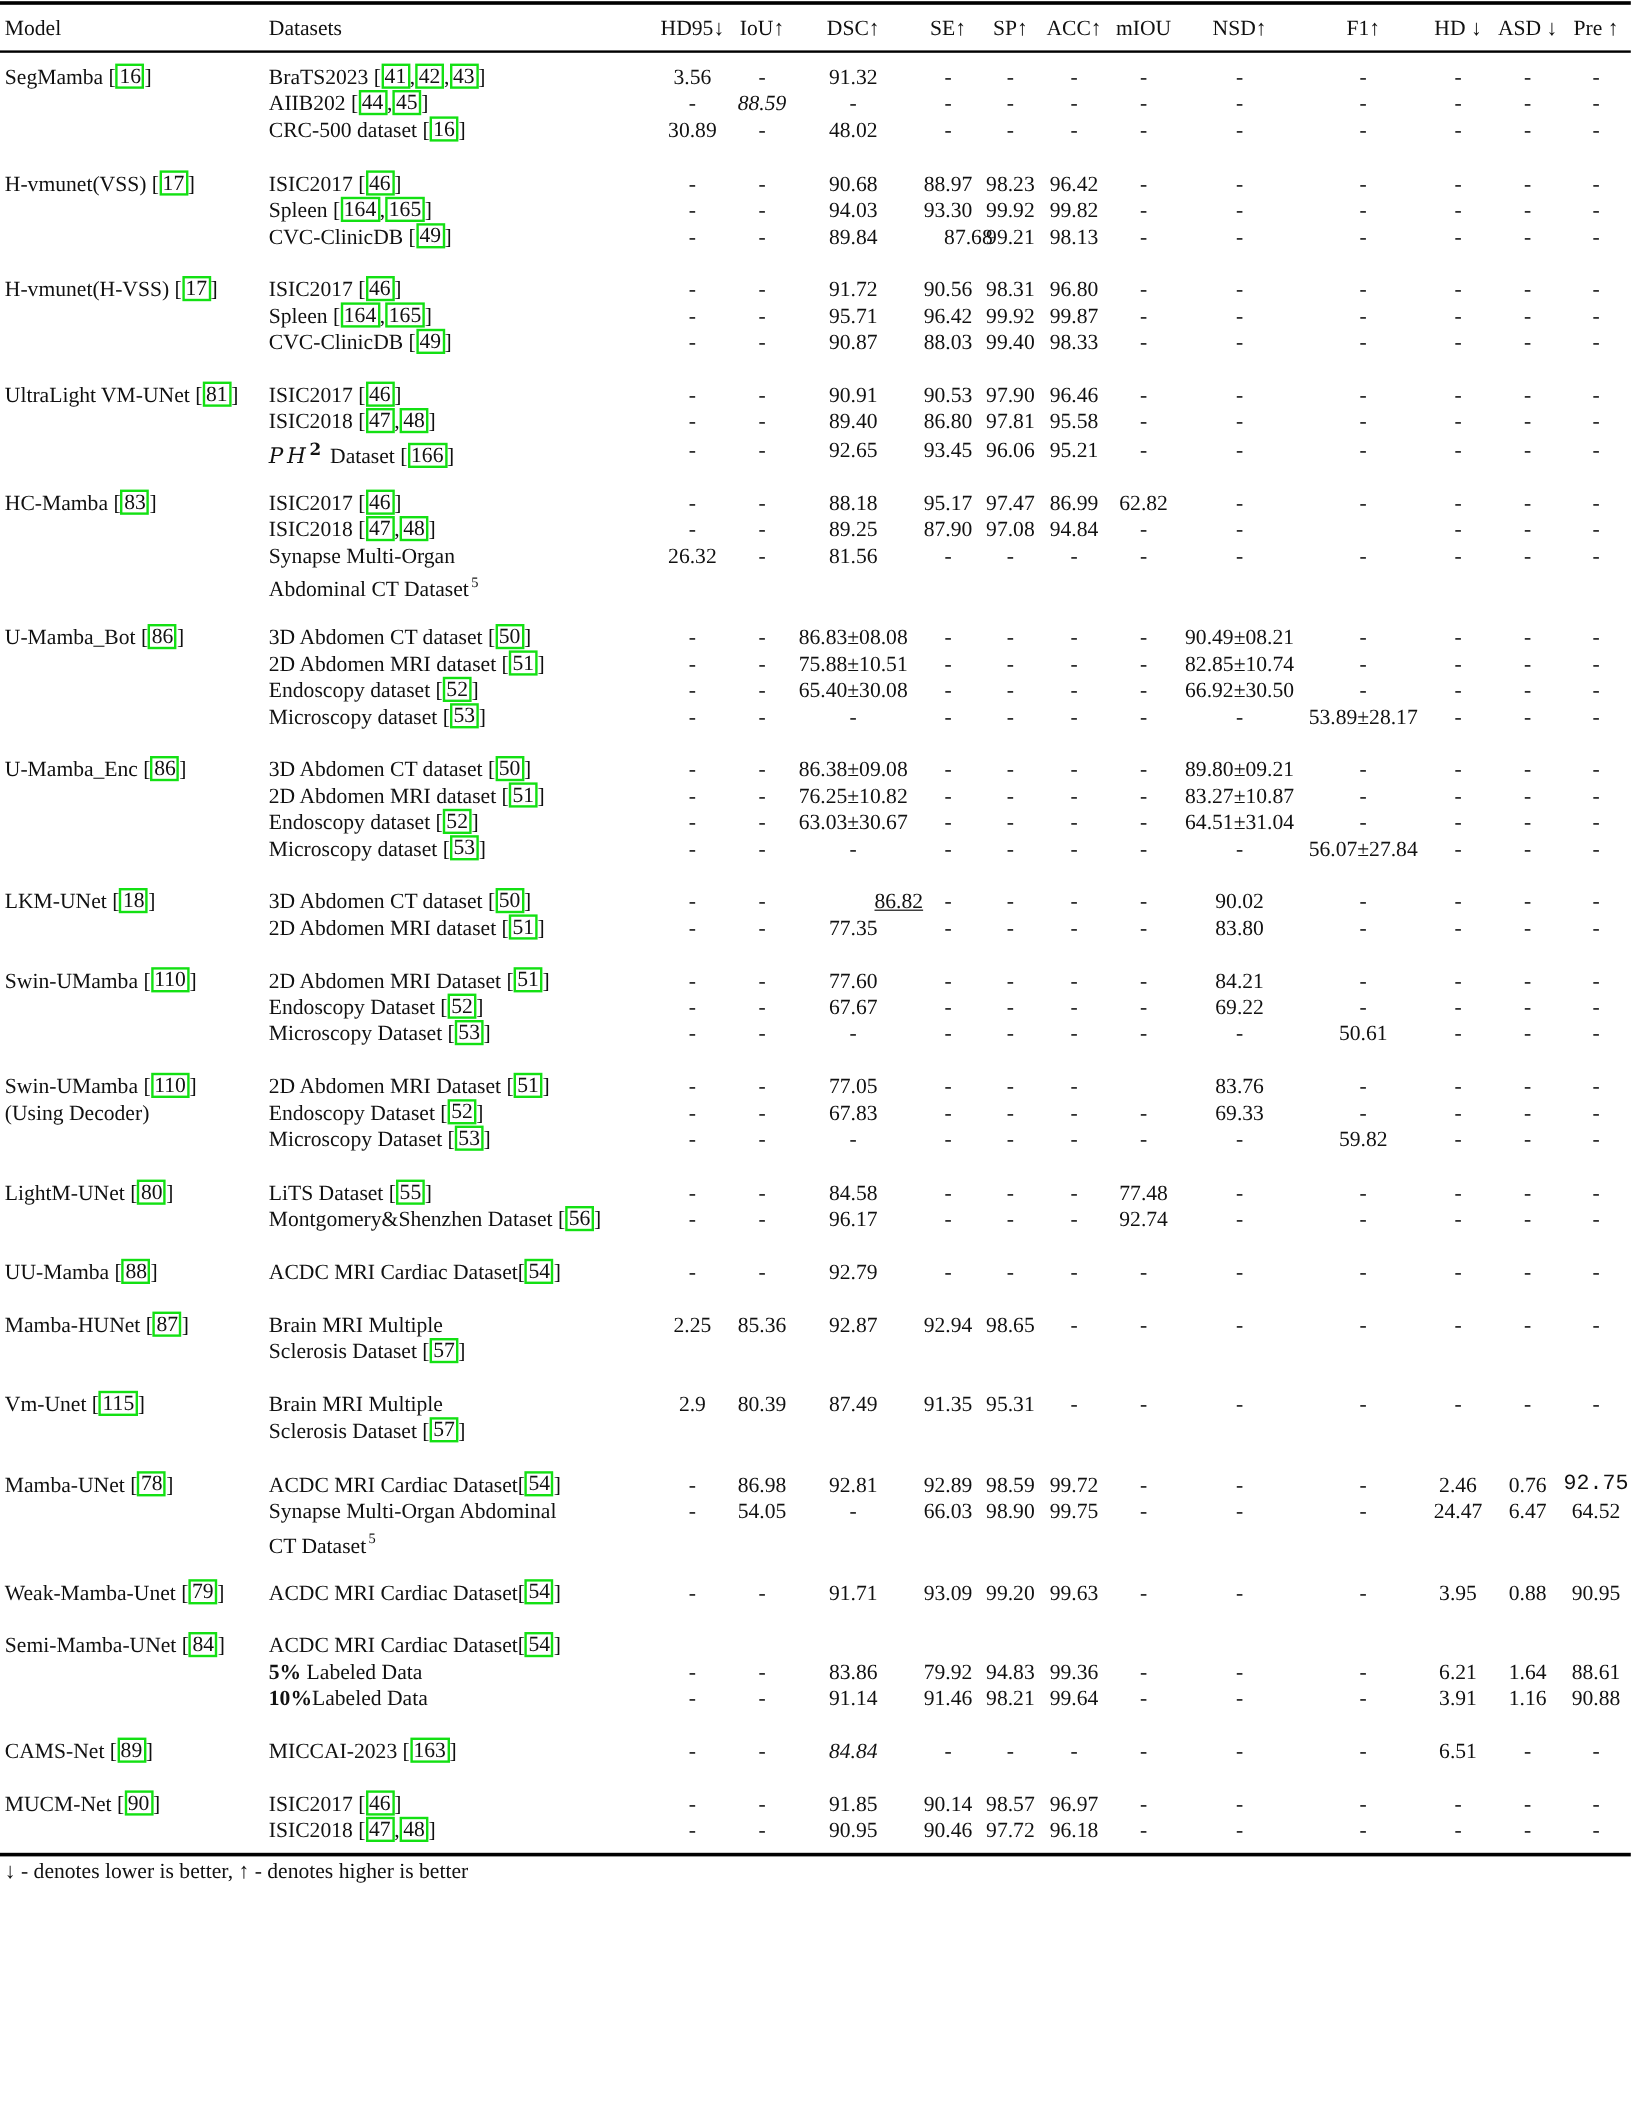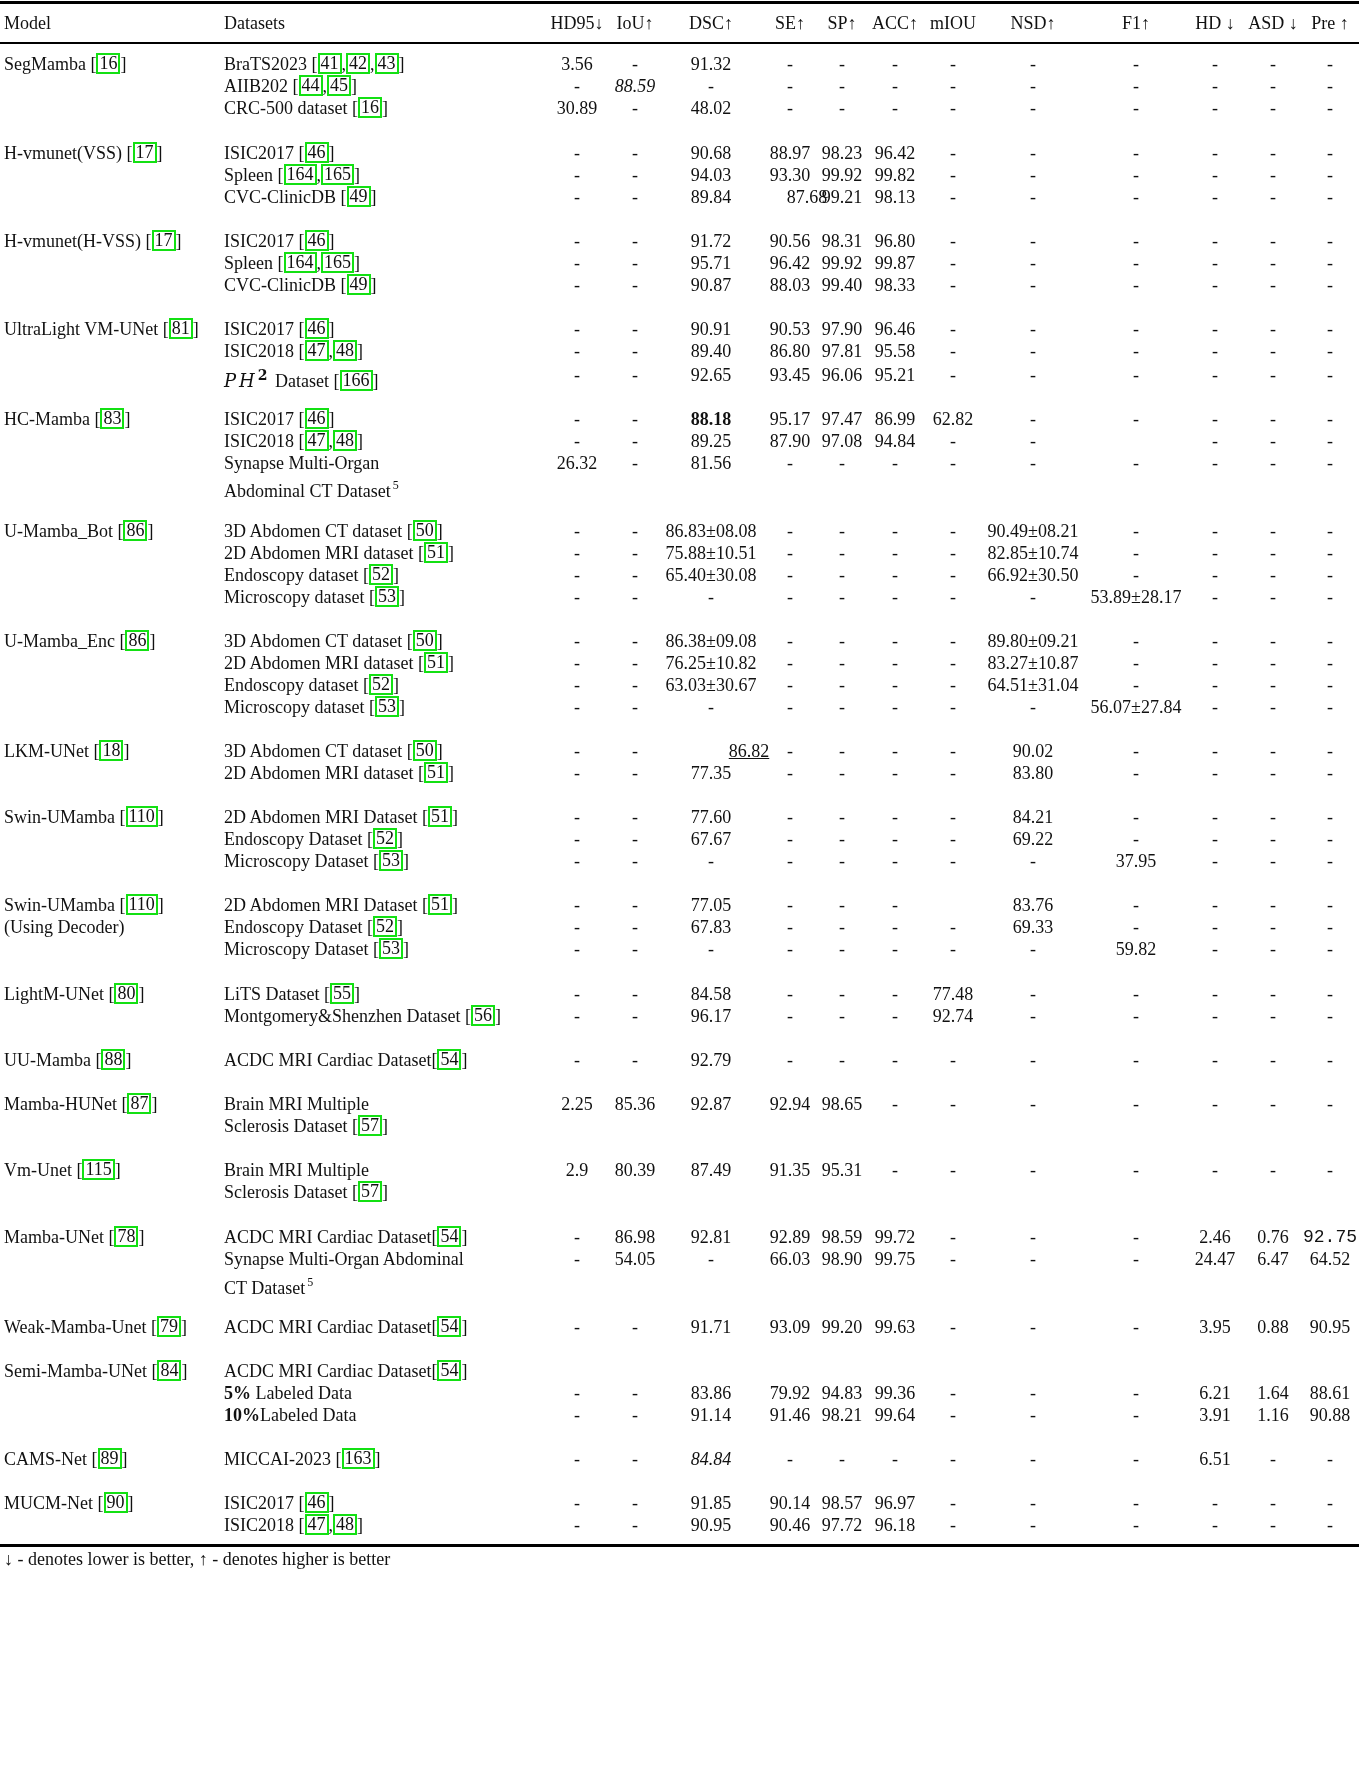"88.18" span.cell { font-weight: bold -> none }
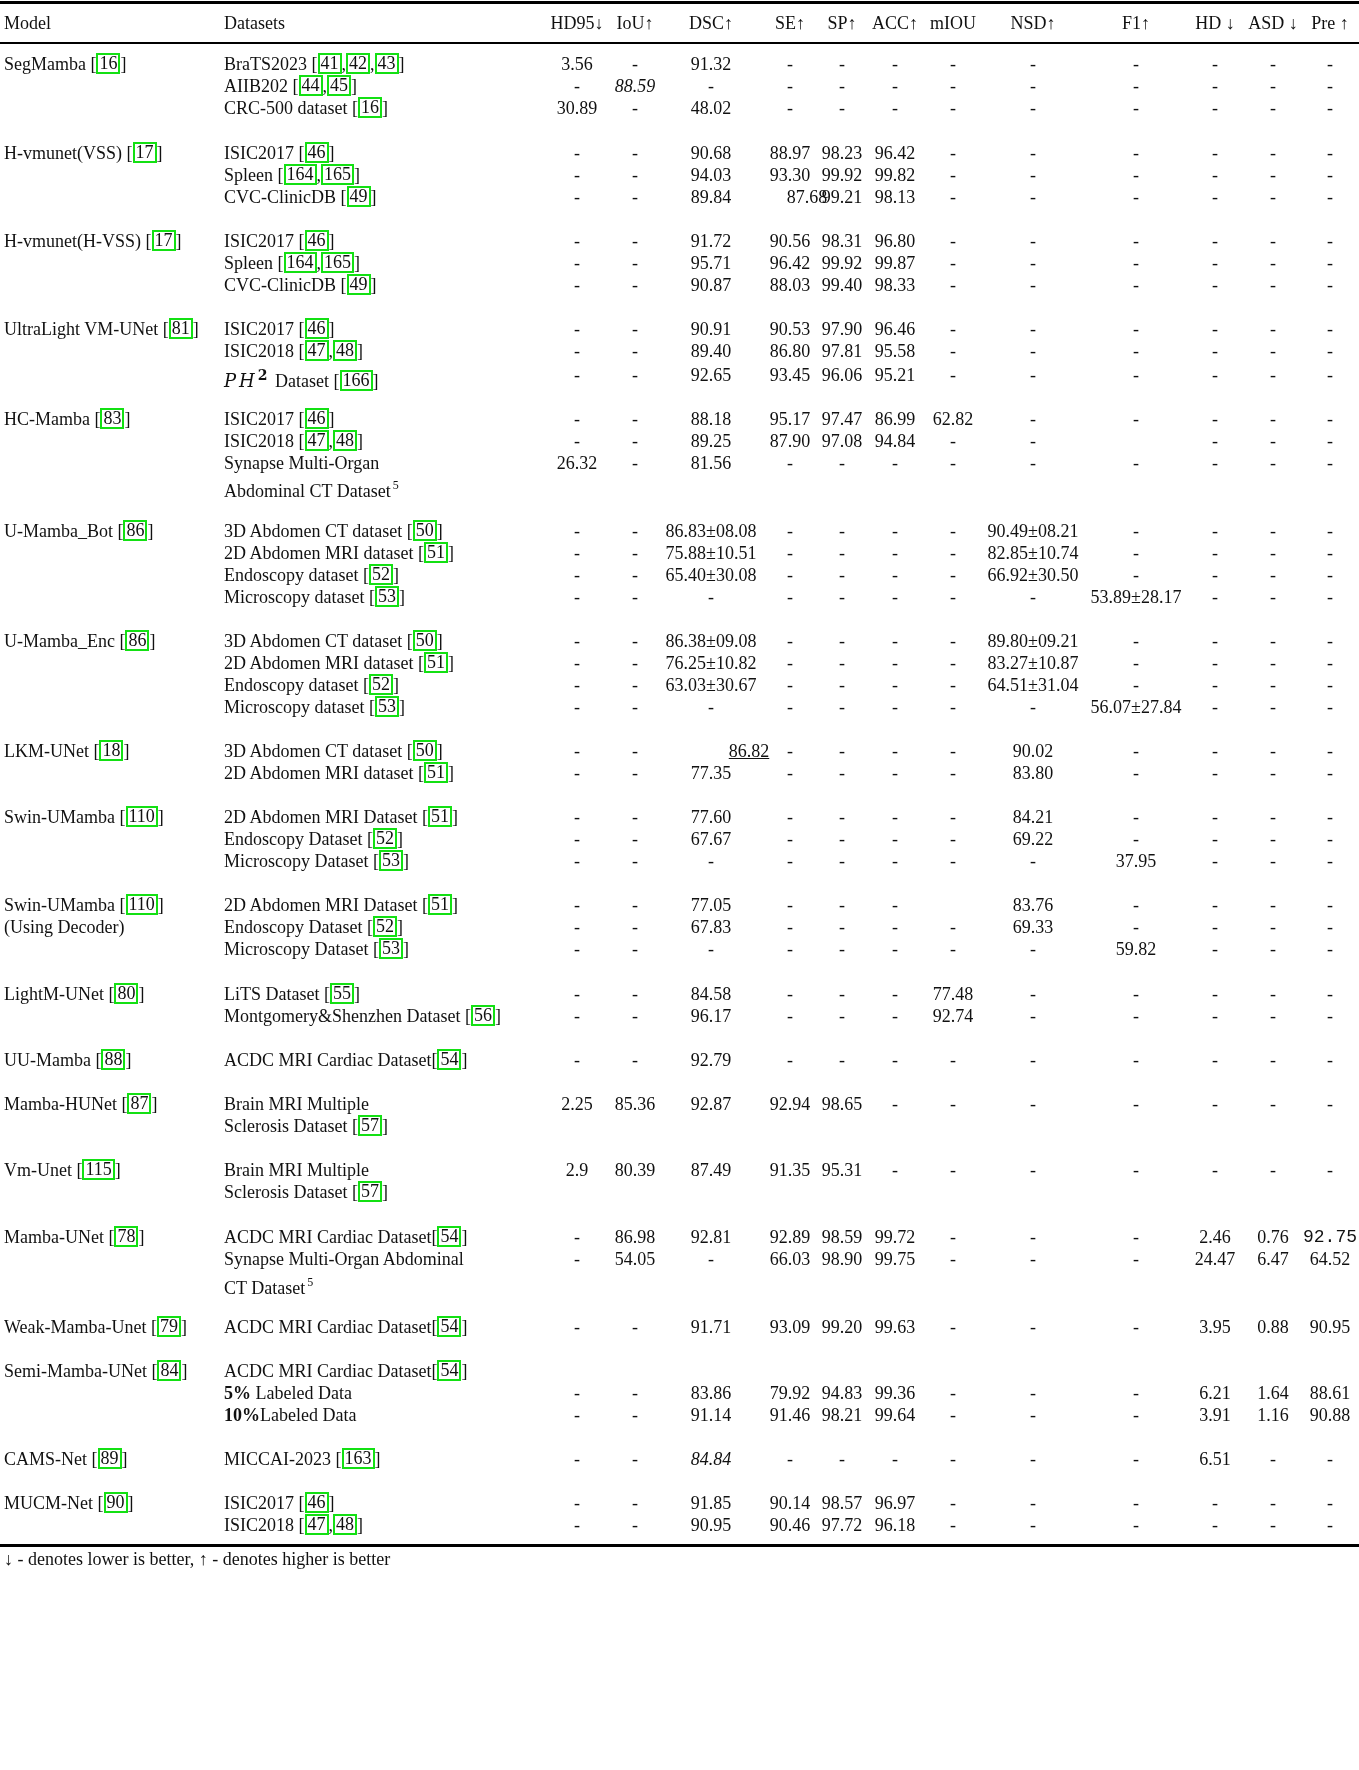"37.95" span.cell { text: 37.95 -> 50.61 }
